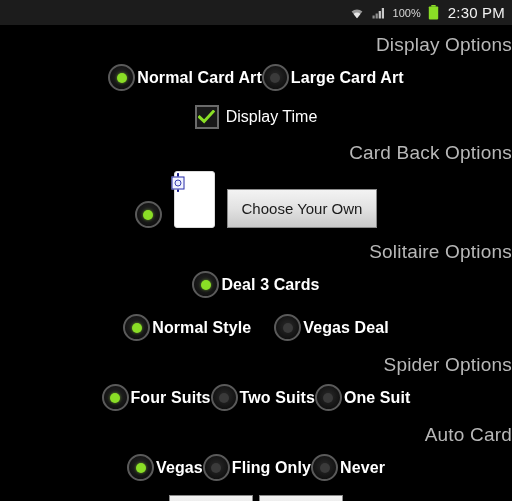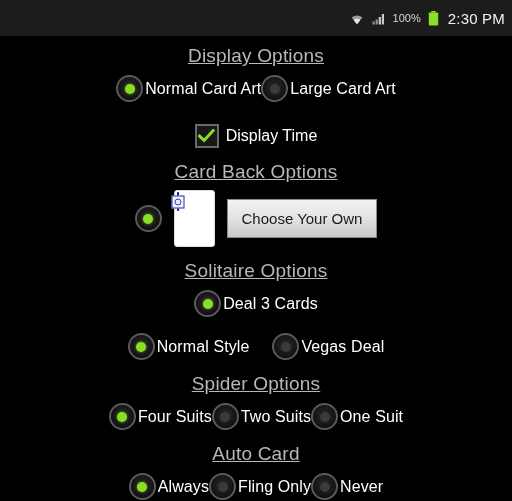"100%" .statusbar { height: 36px -> 25px }
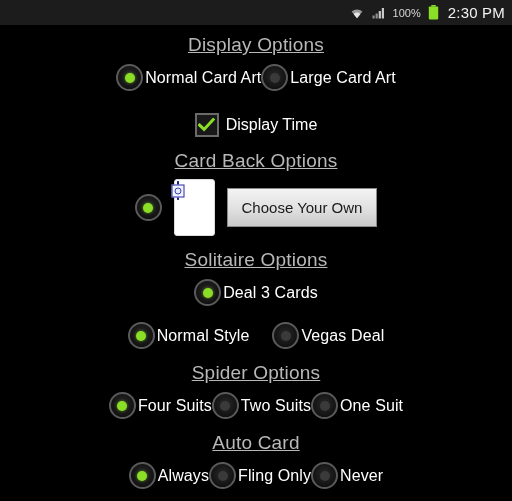"Display Options" .section-title { text-align: center -> right; text-decoration: underline -> none }
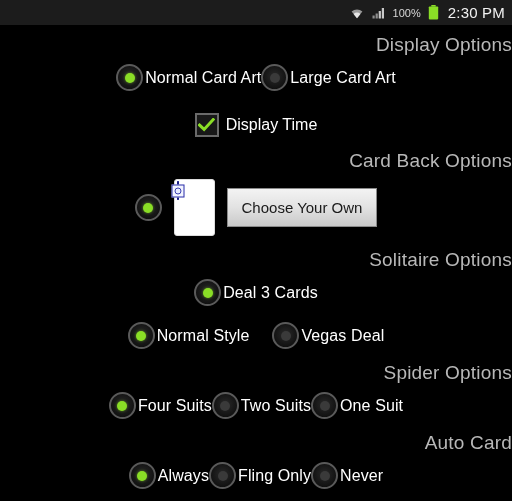"Normal Card Art" .radio-label { font-weight: none -> bold }
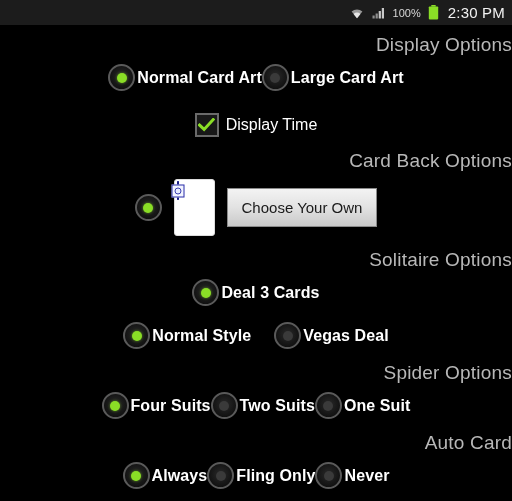"Display Time" .checkbox-row { margin-top: 22px -> 14px }
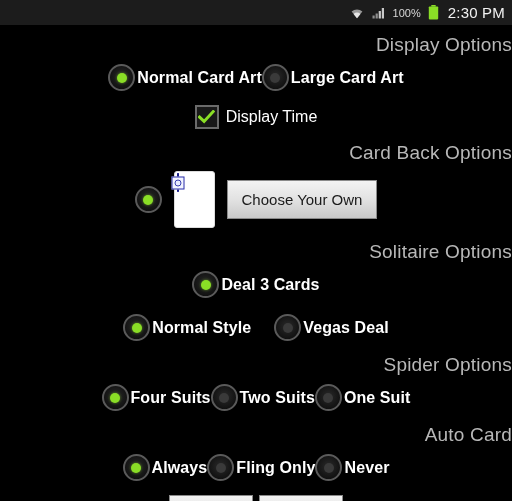"Choose Your Own" .cardback-row { align-items: none -> flex-end }
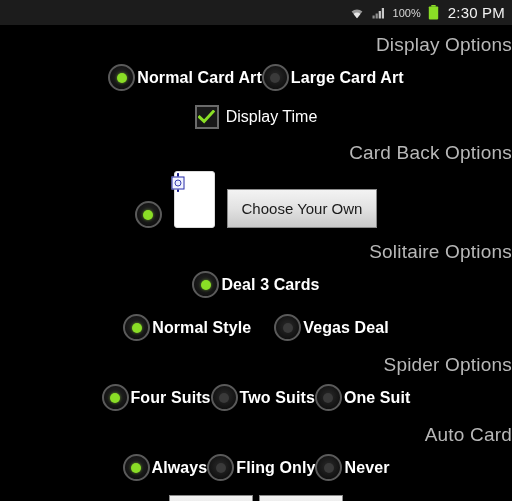"Always" span.radio-label { text: Always -> Vegas }
